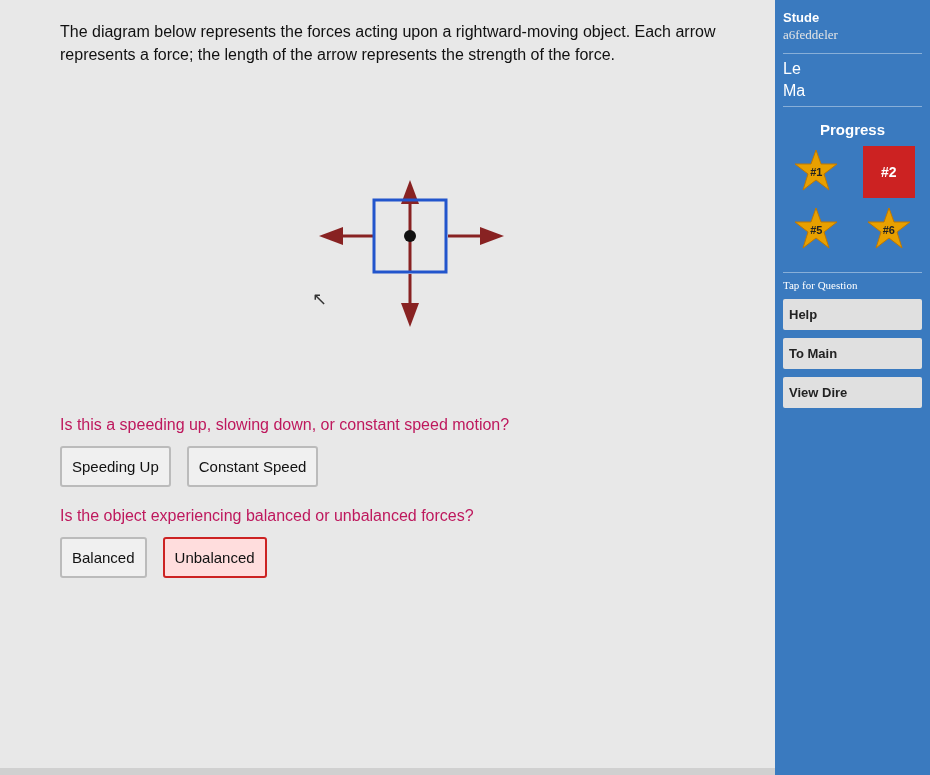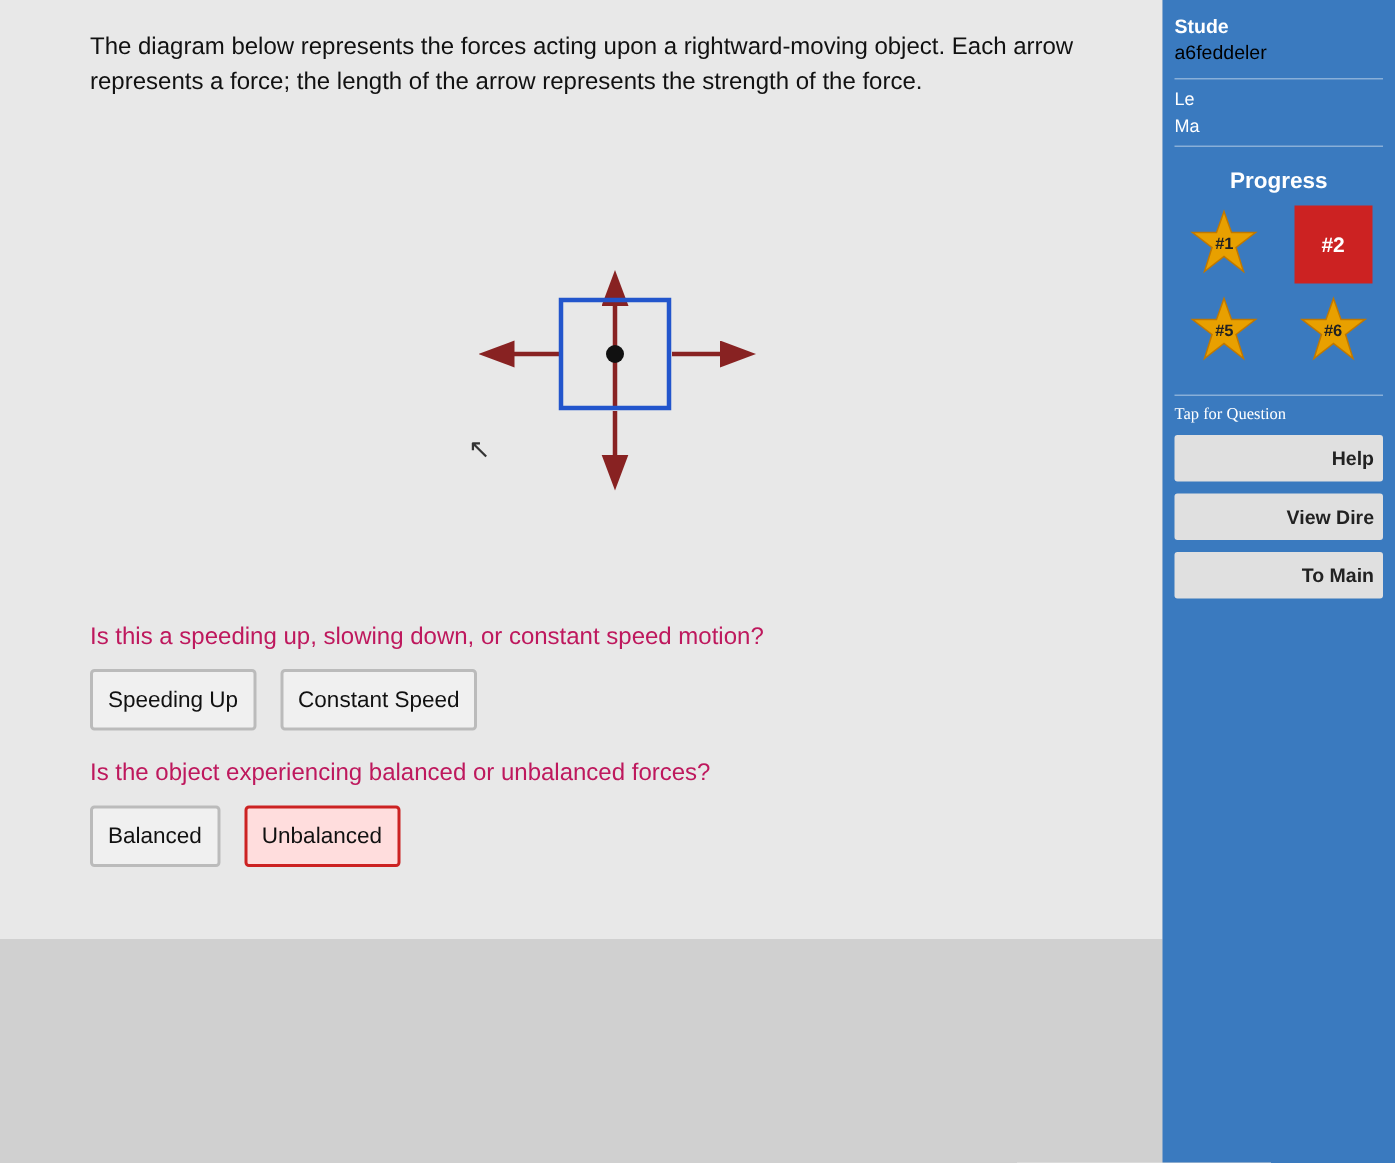"The diagram below represents the" .main-area { height: 626px -> 768px }
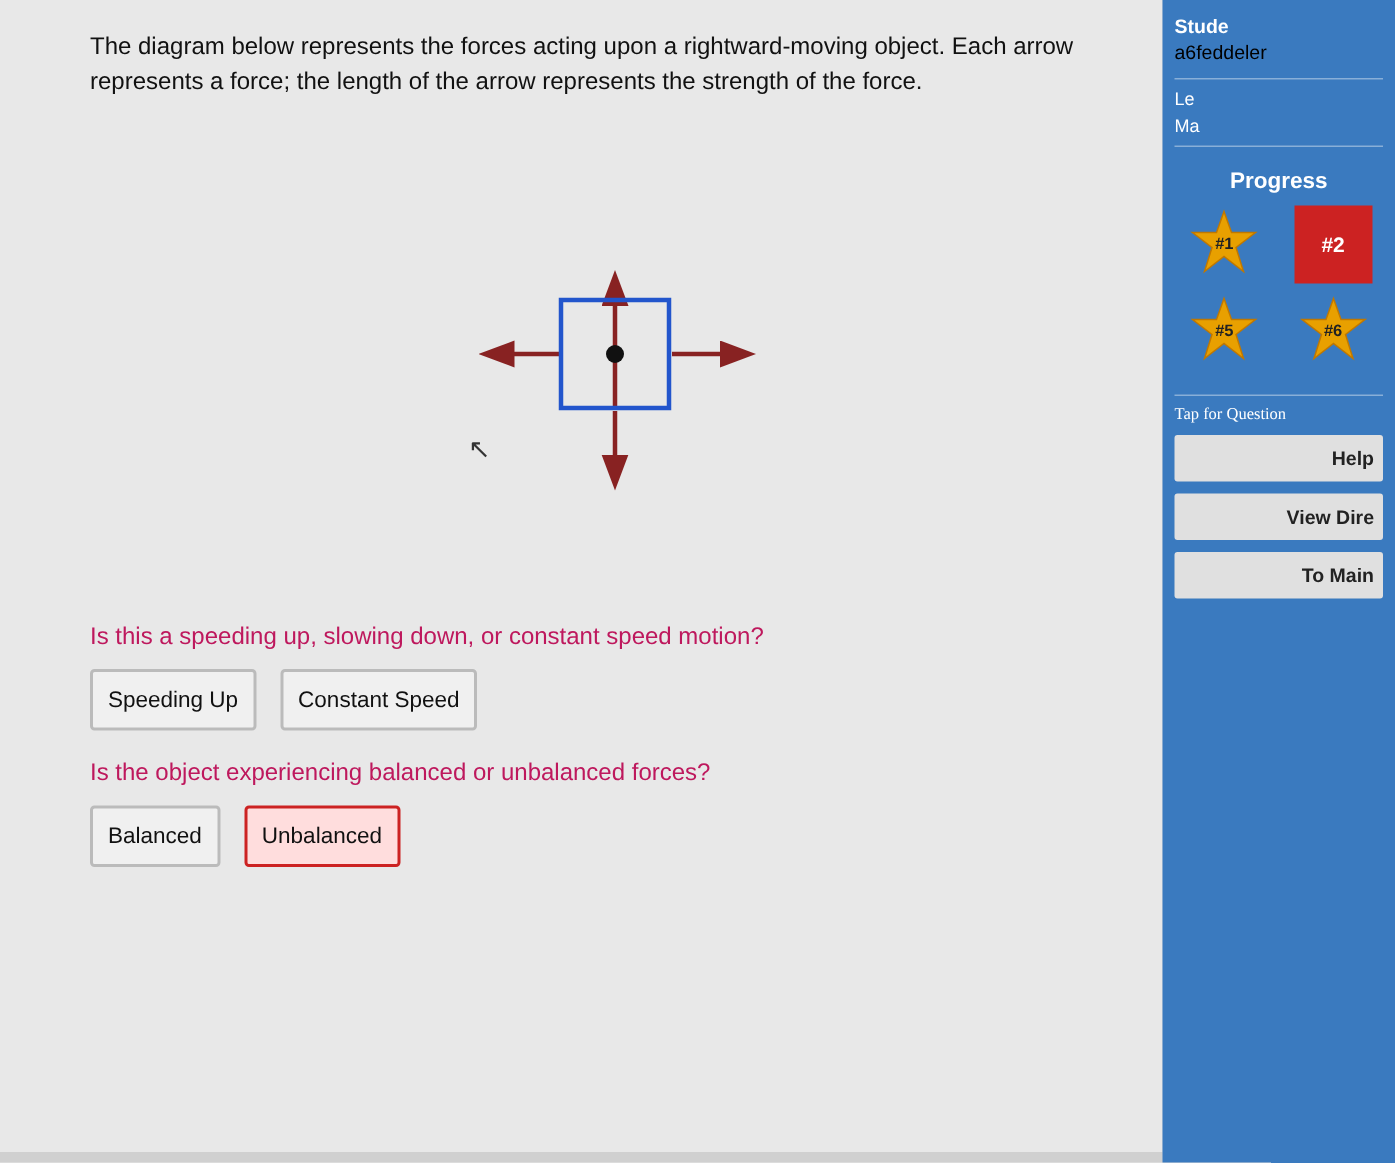"a6feddeler" .sidebar-username { color: #000000 -> #e5e5e5; font-family: none -> Liberation Serif, serif }
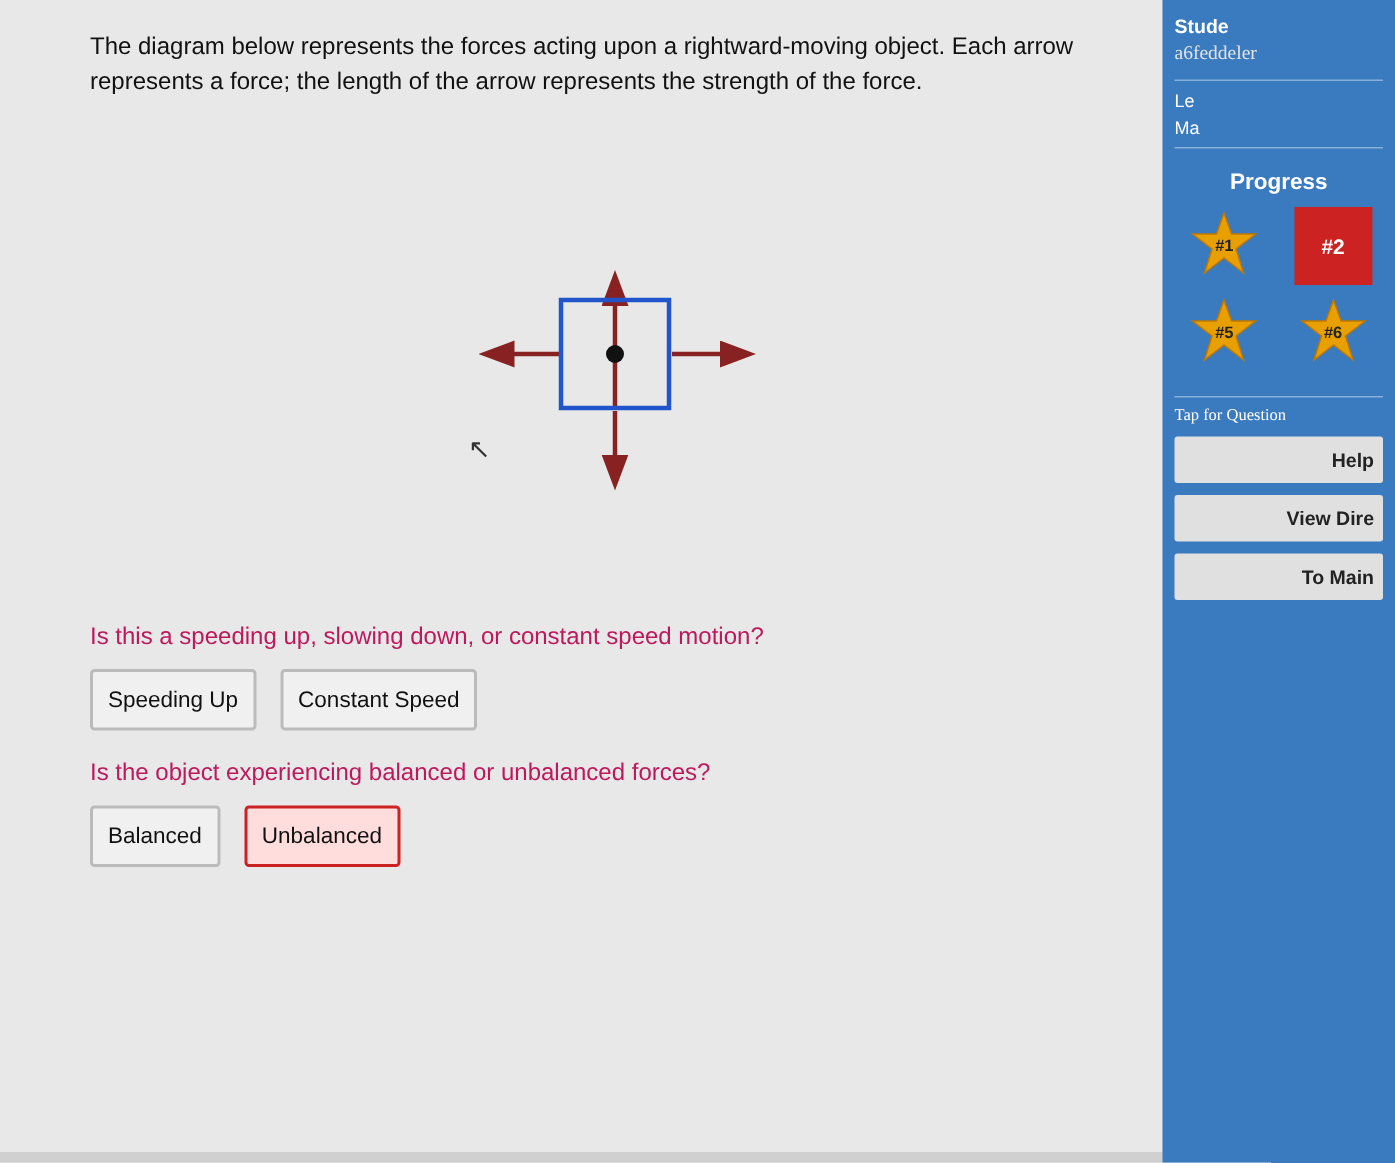"Le" .sidebar-link { font-size: 12px -> 16px }
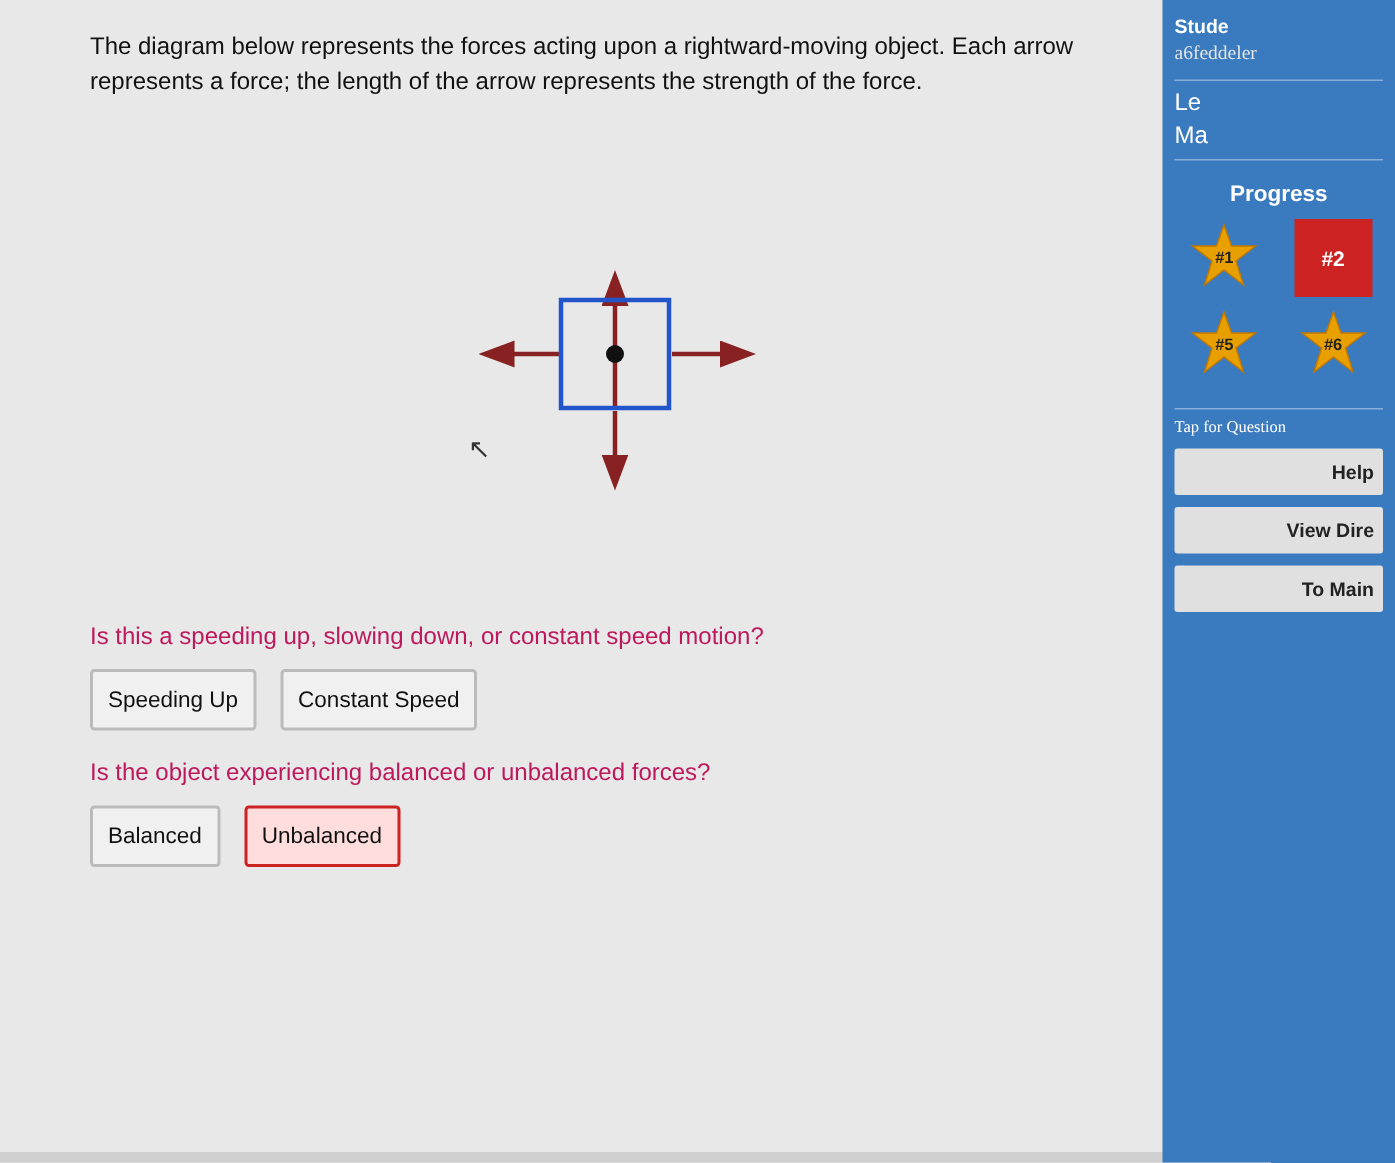"Help" .sidebar-btn { text-align: right -> left }
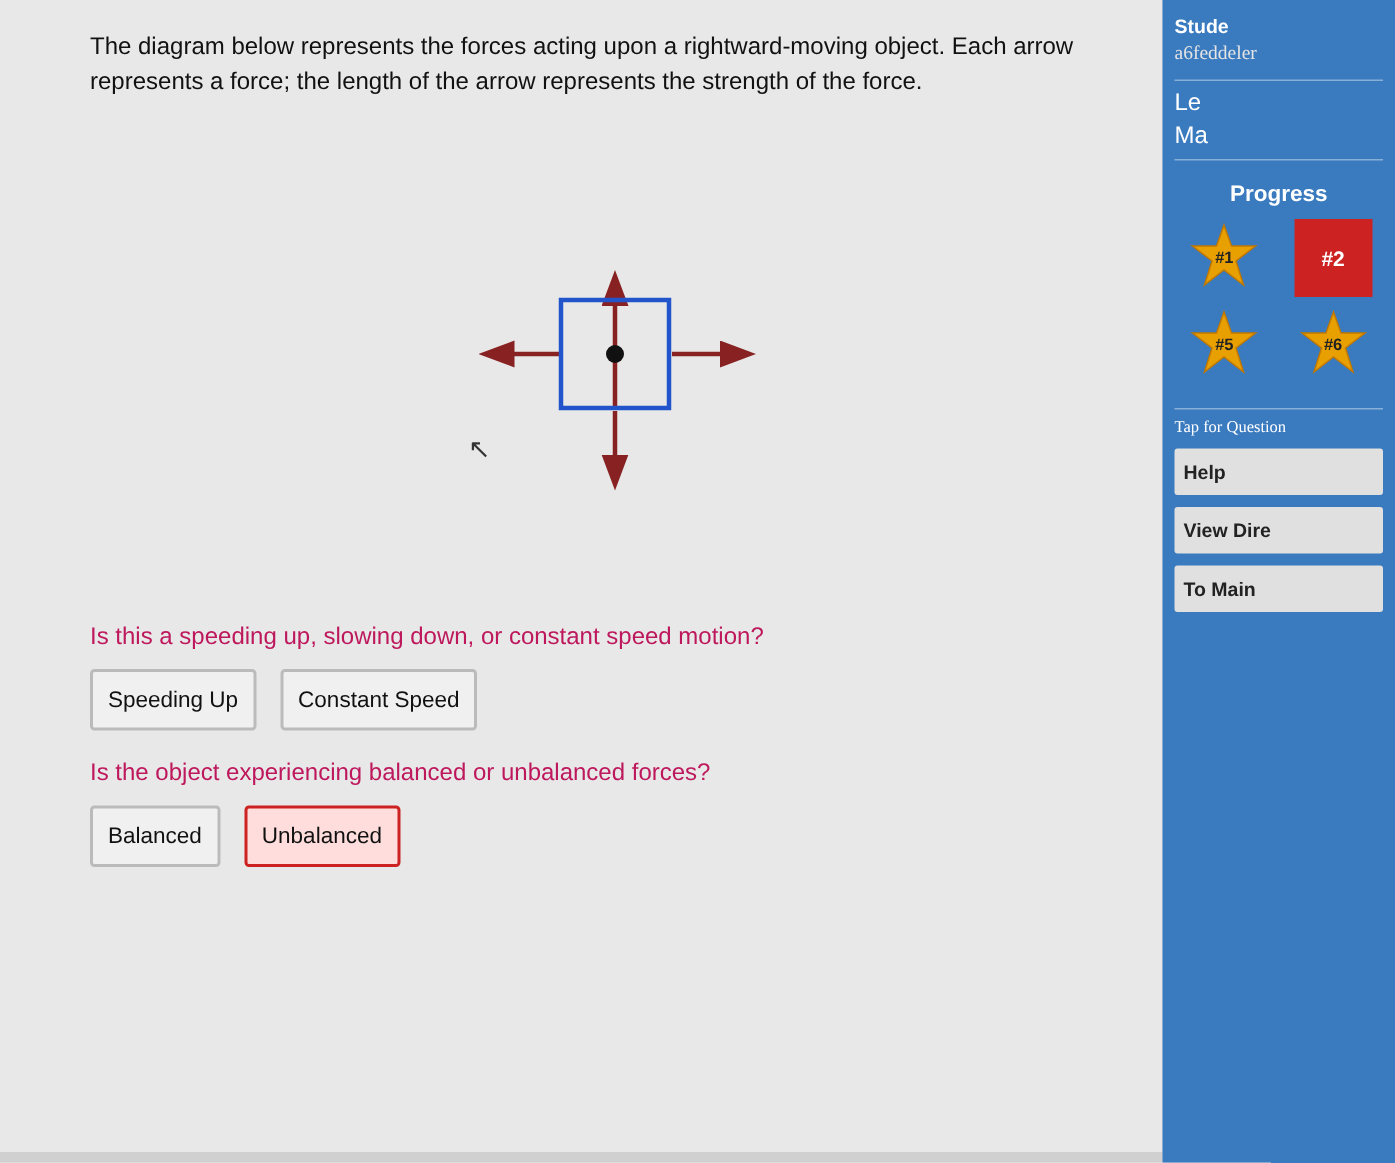"View Dire" button.sidebar-btn { order: before "To Main" -> after "To Main" }
